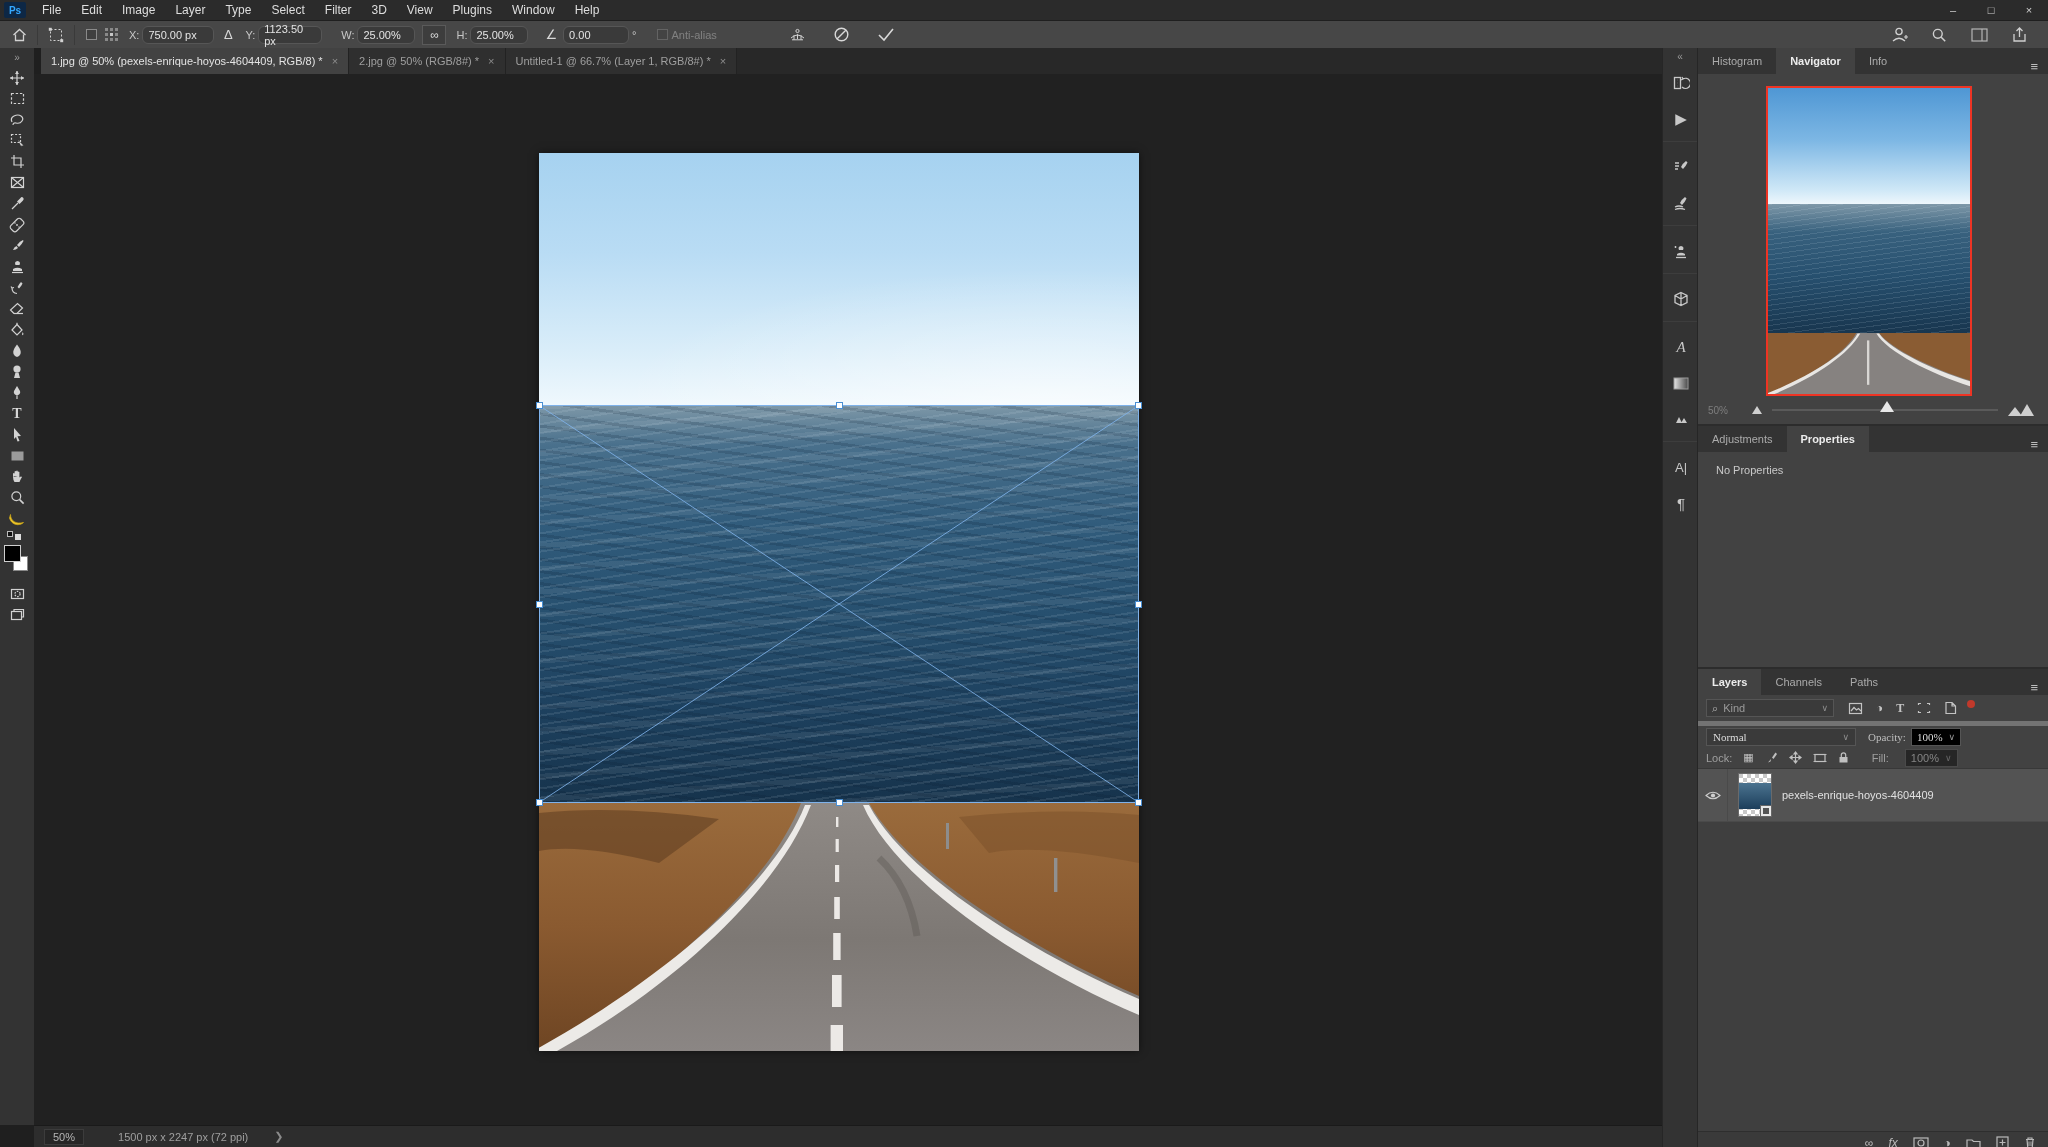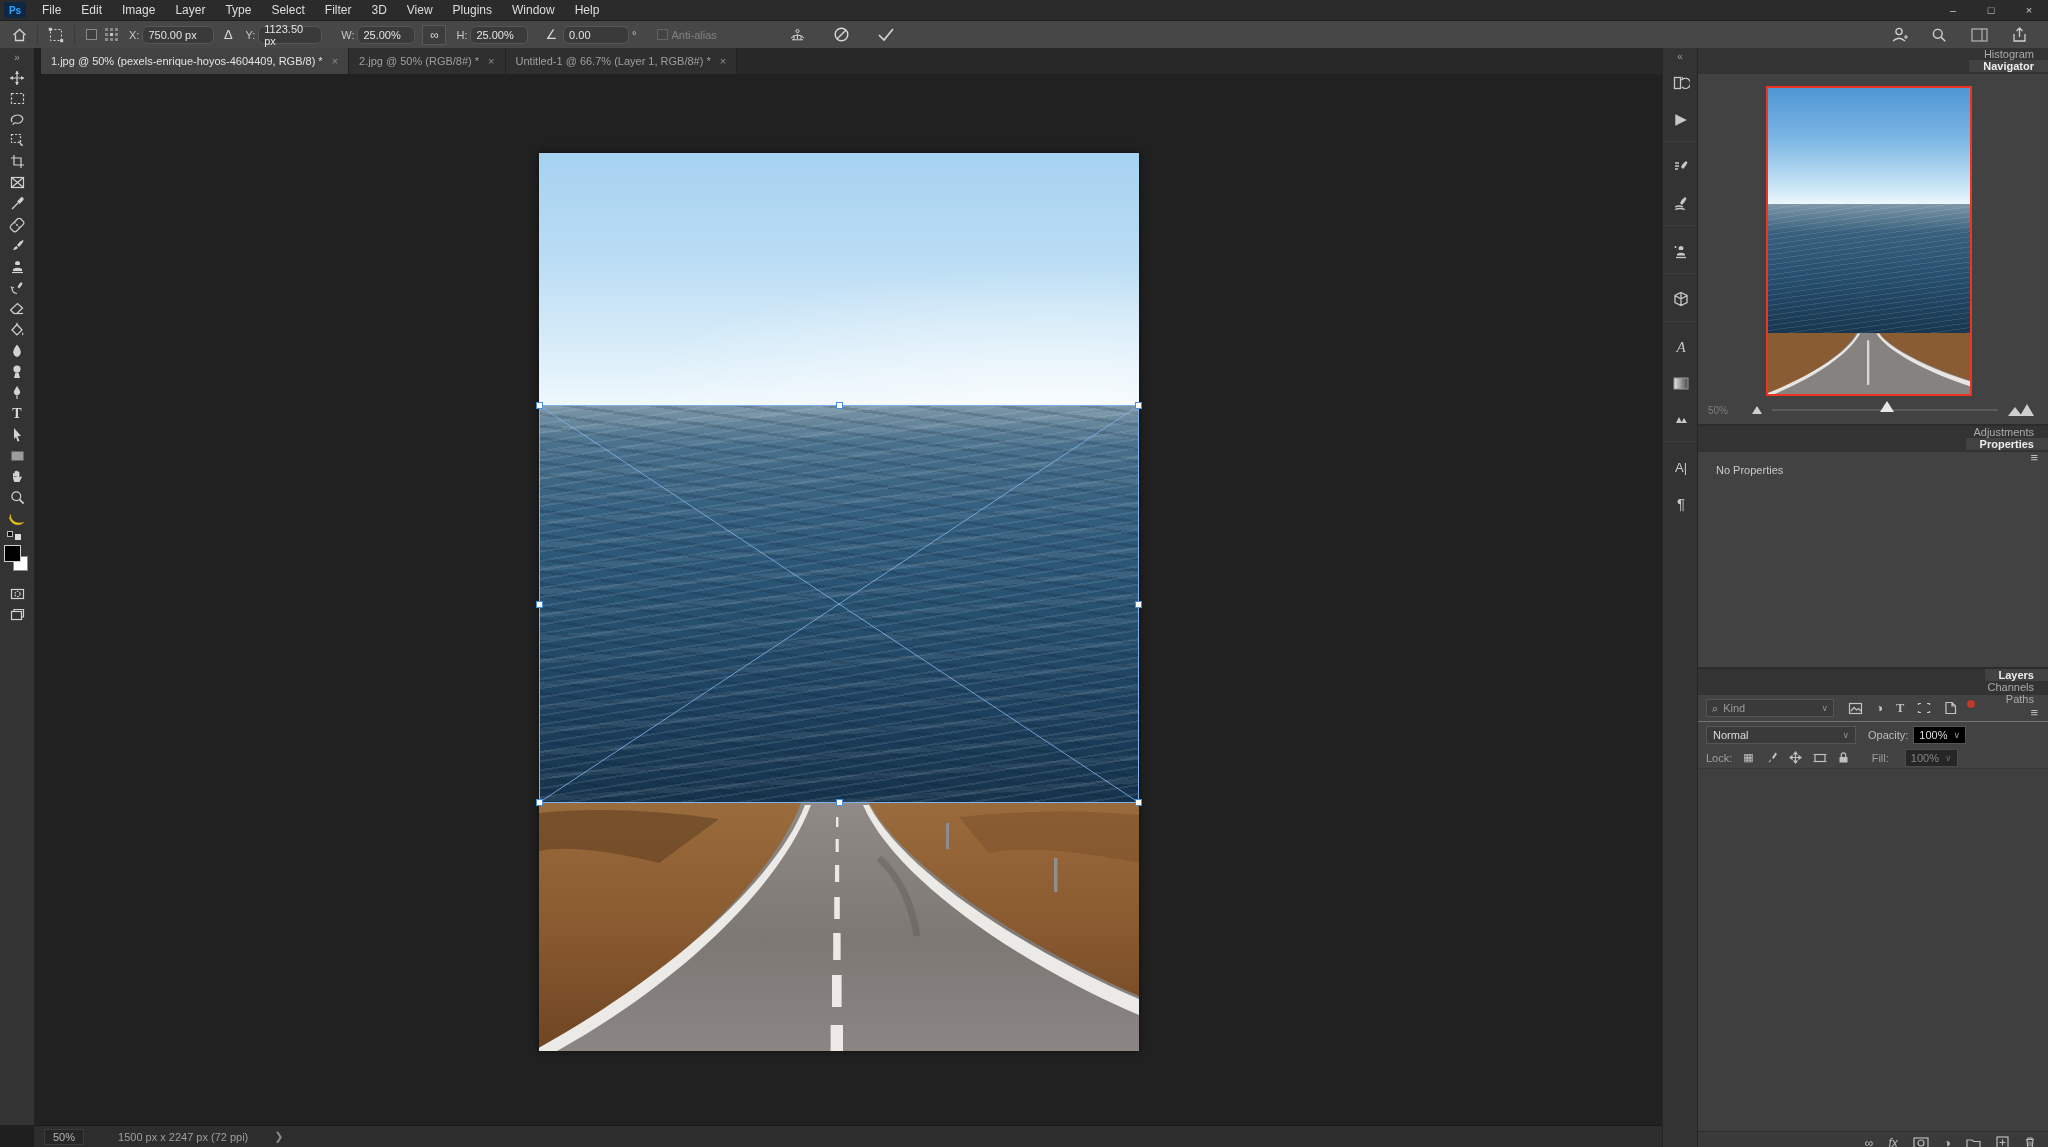"Histogram" .ptabs { flex-direction: column -> none }
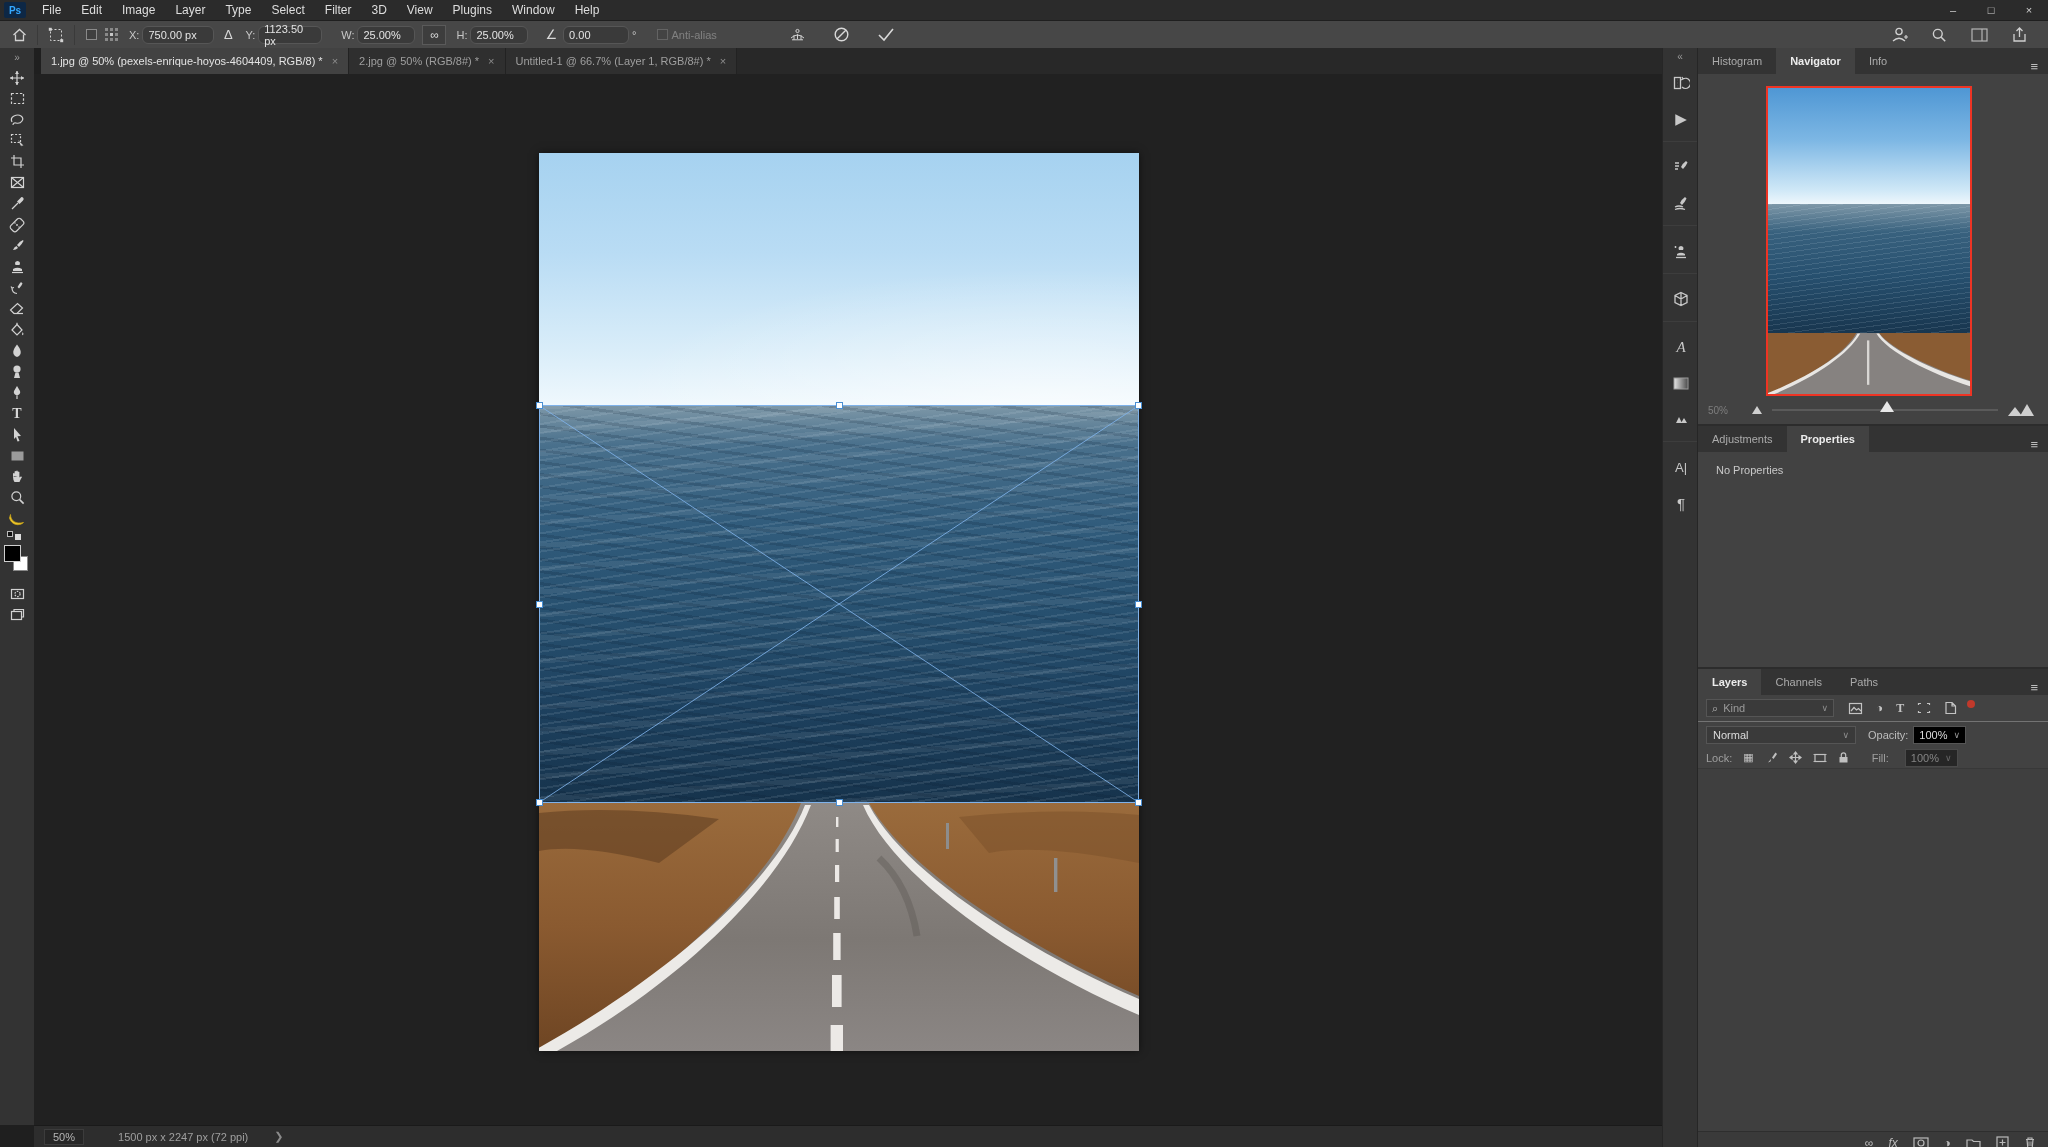"Normal" div.layers-rowbar { border-top: 1px solid #737373 -> 5px solid #737373; font-family: none -> Liberation Serif, serif }
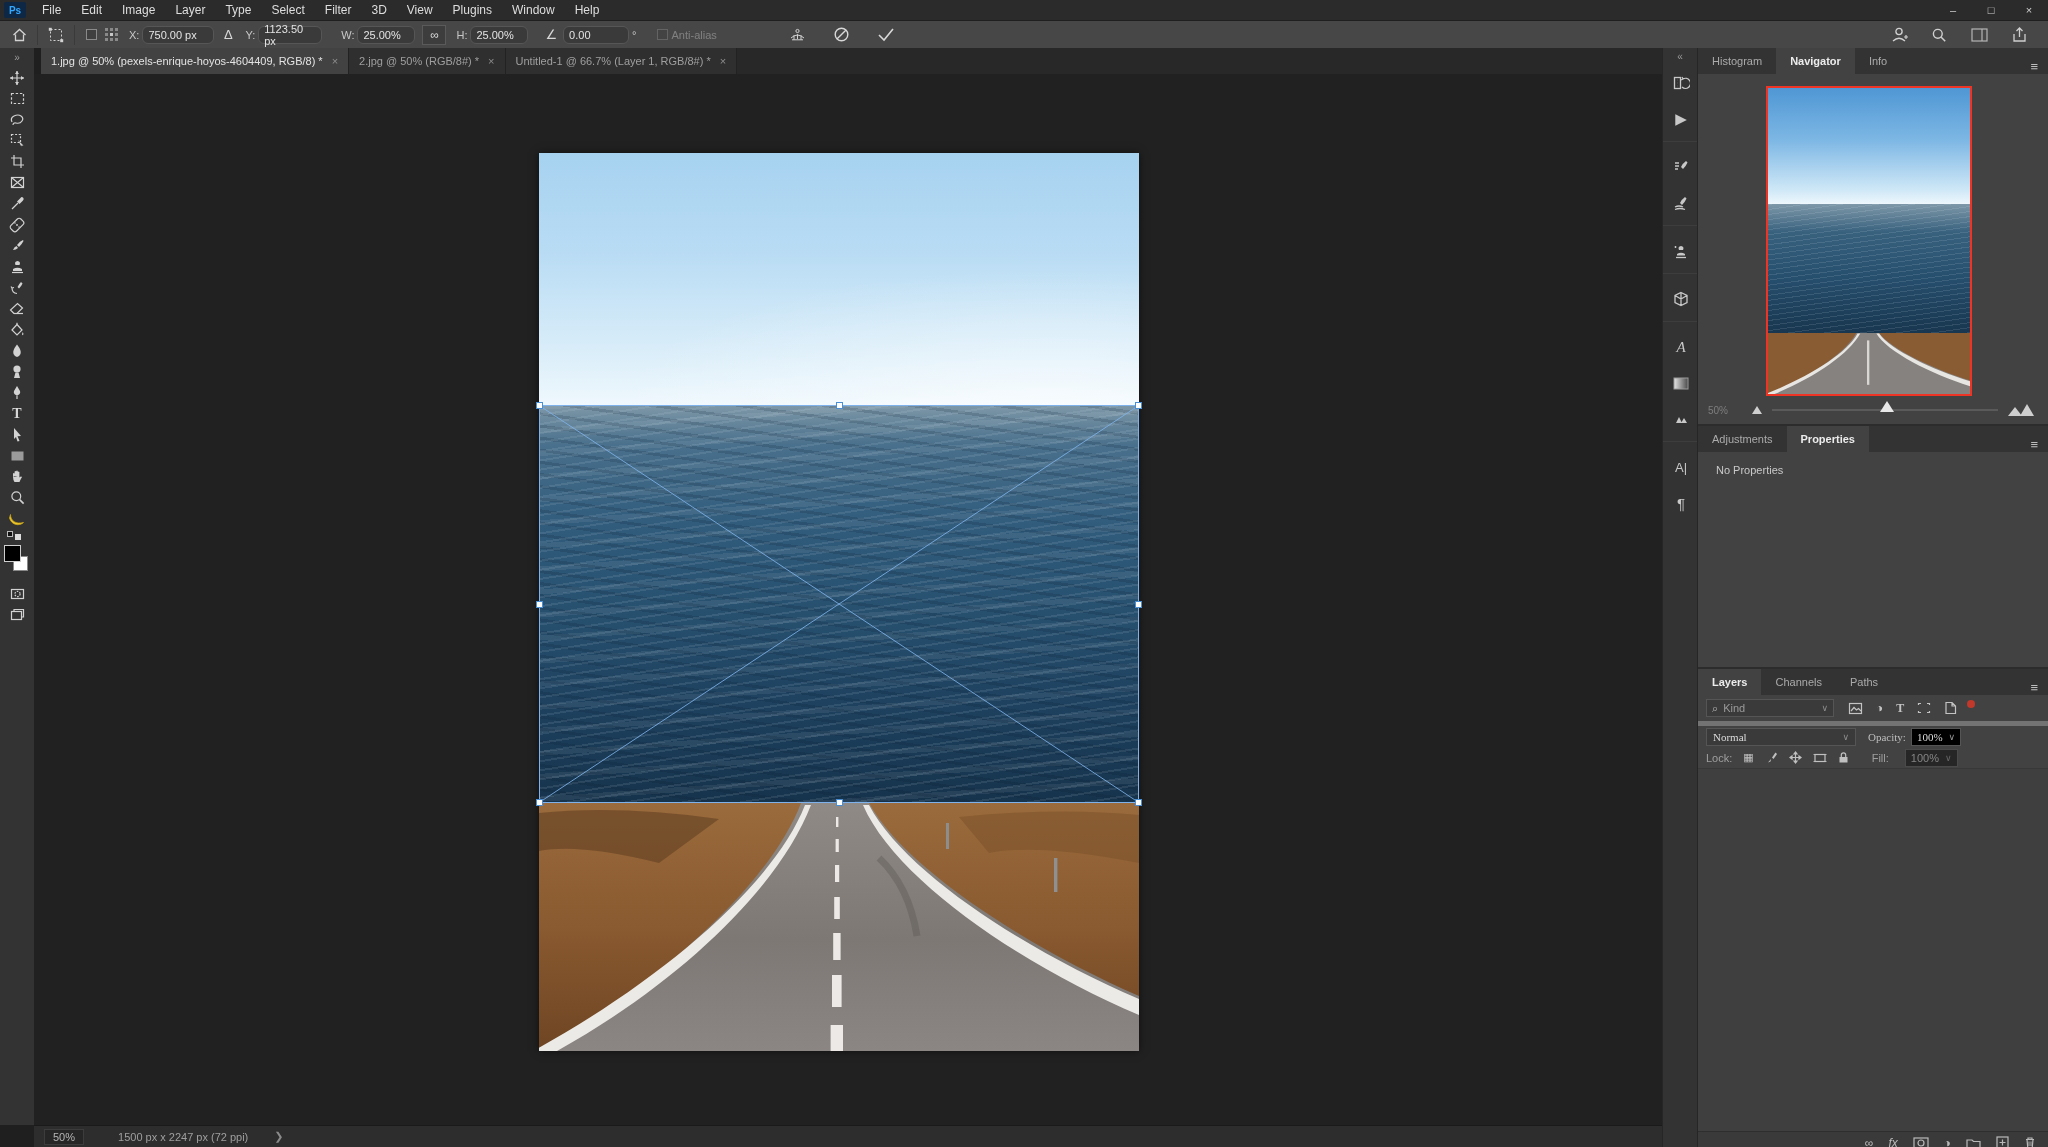"pexels-enrique-hoyos-4604409" div.layer-row { html: none -> <div> <span> <svg> <path></path> <circle></circle> </svg> </span> <span> <span></span> <span> <i></i> </span> </span> <span>pexels-enrique-hoyos-4604409</span> </div> }
